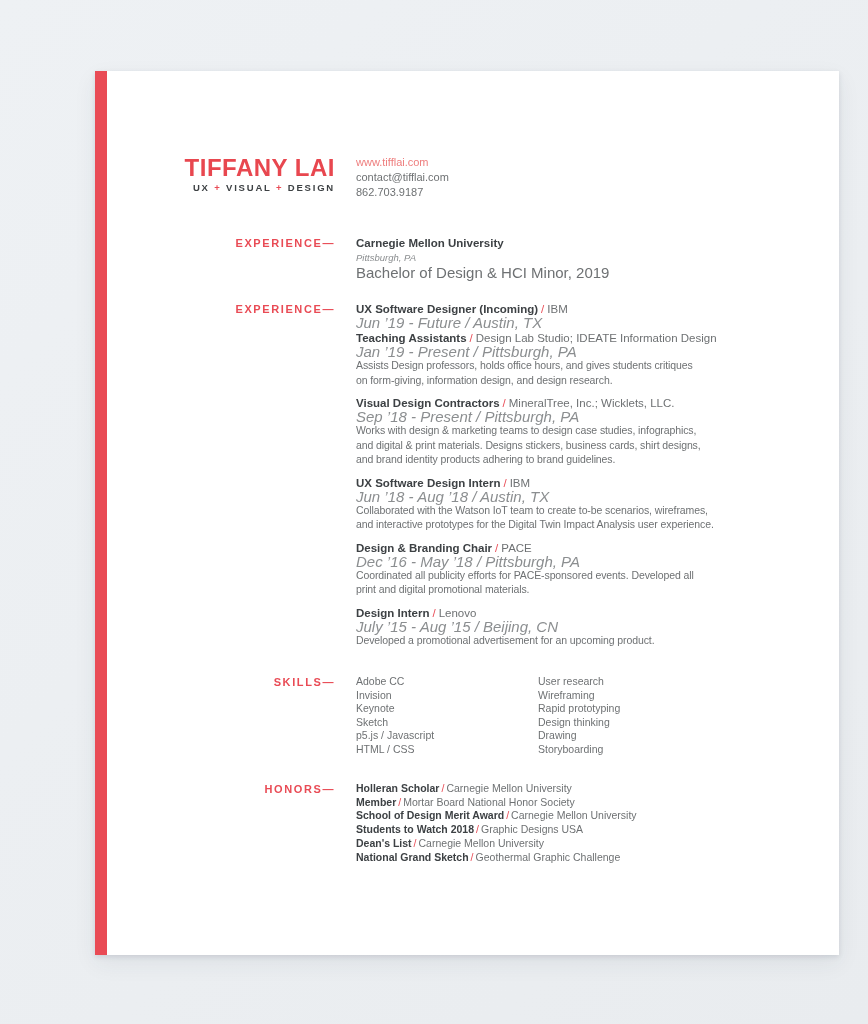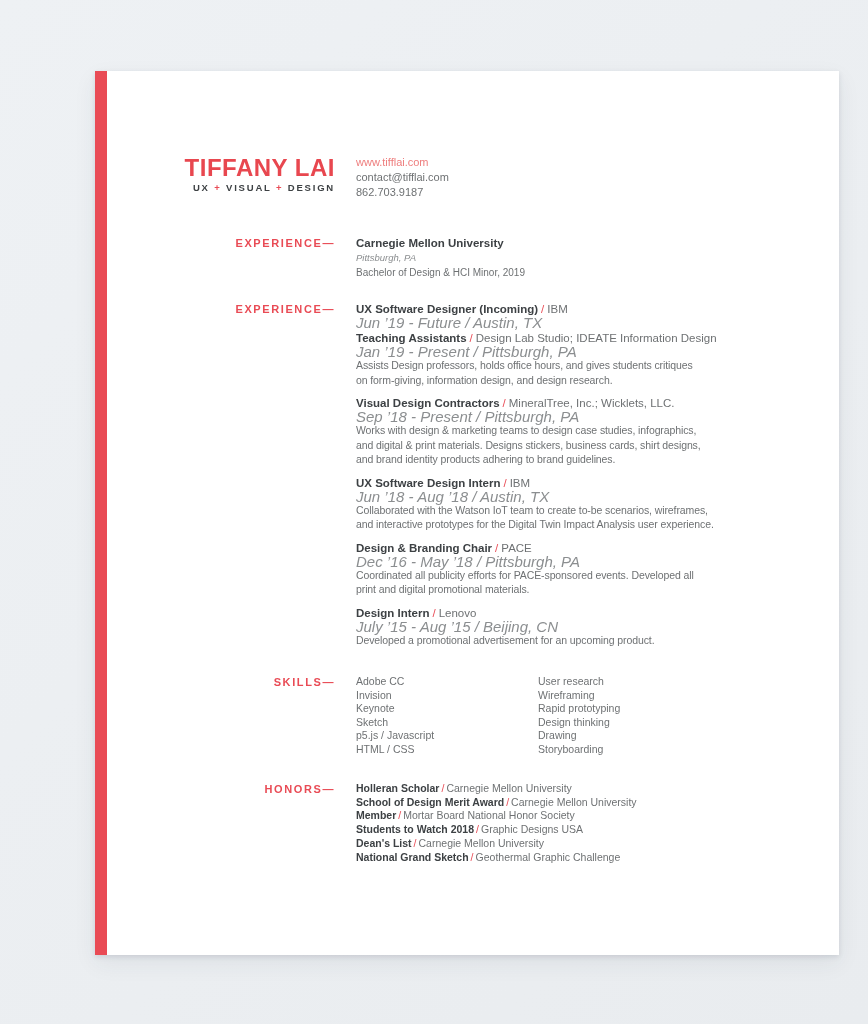"Bachelor of Design & HCI" .edu-degree { font-size: 10px -> 15px }
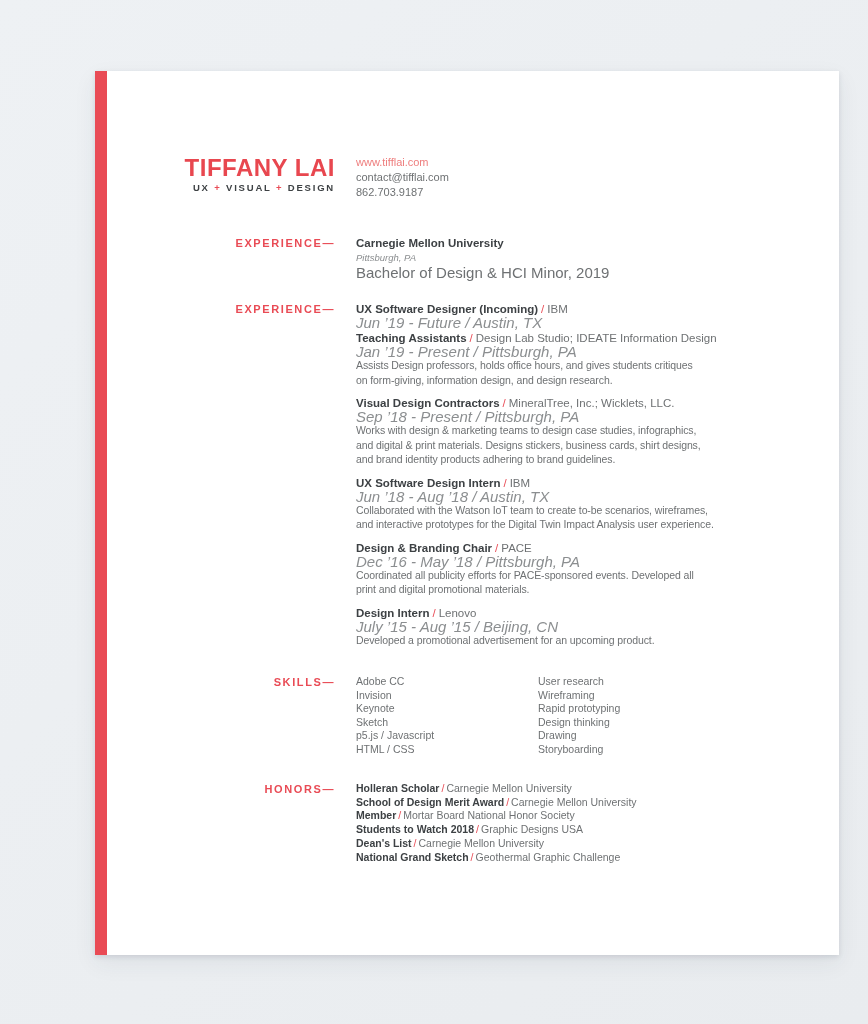"School of Design Merit Award" div.honor-row { order: before "Member / Mortar Board National" -> after "Member / Mortar Board National" }
